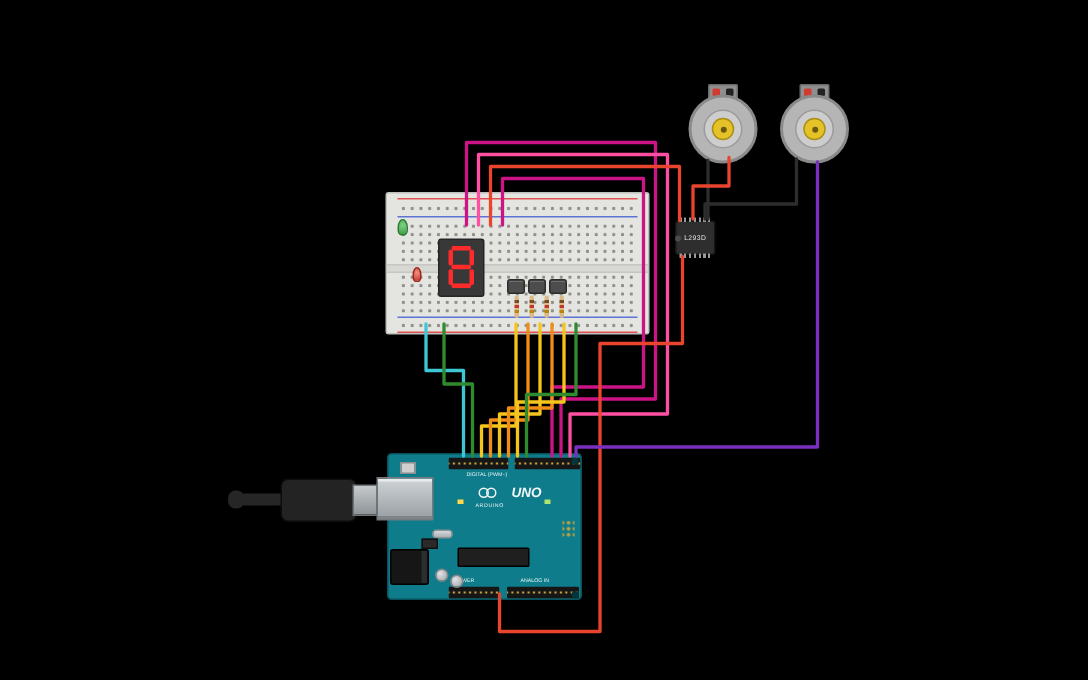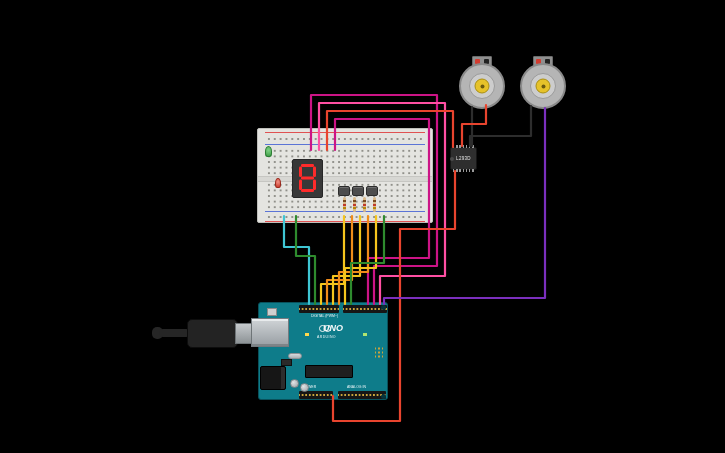"UNO" .uno-text { left: 64px -> 82px }
